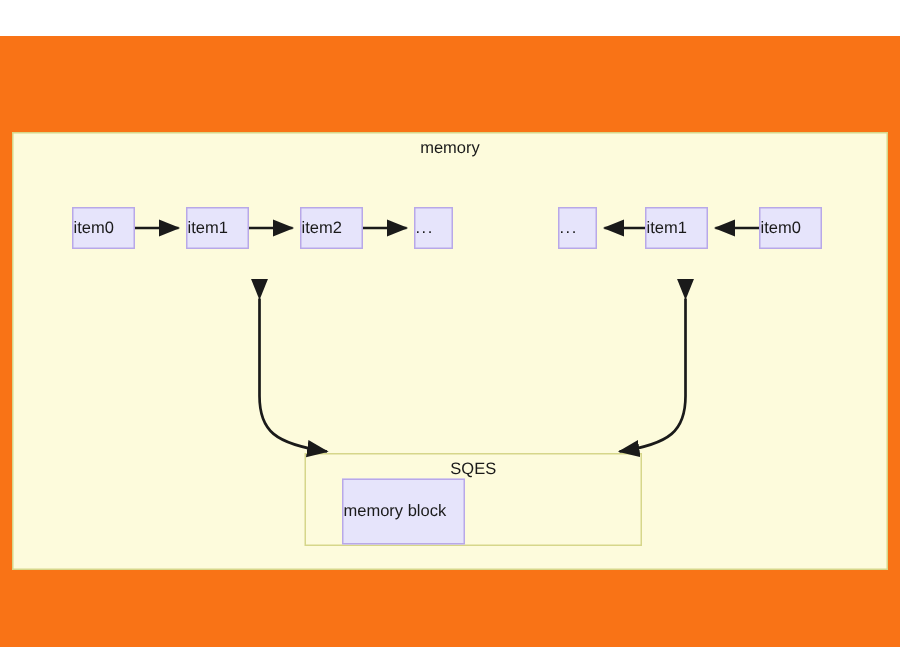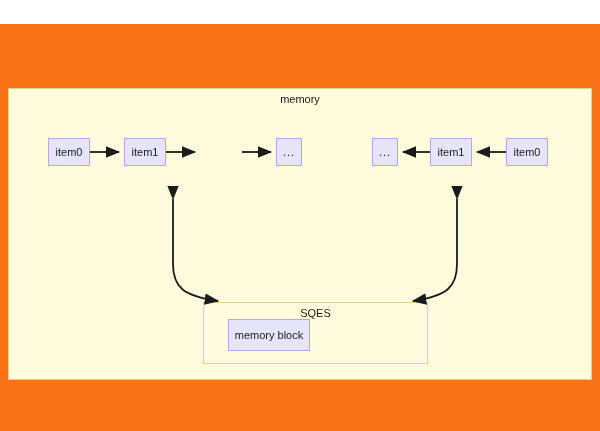"item0" .node-box { justify-content: center -> flex-start }
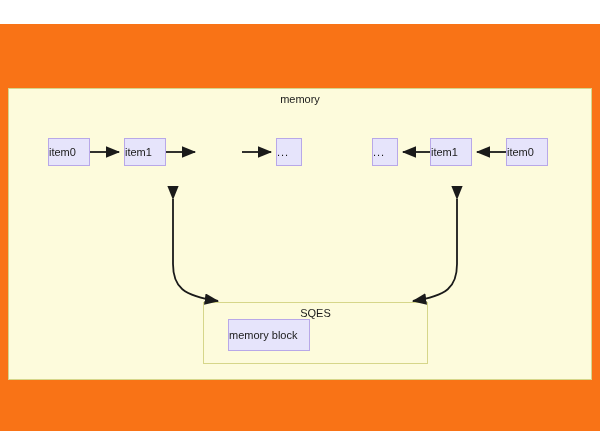"item2" div.node-box { html: none -> <div> <span>item2</span> </div> }
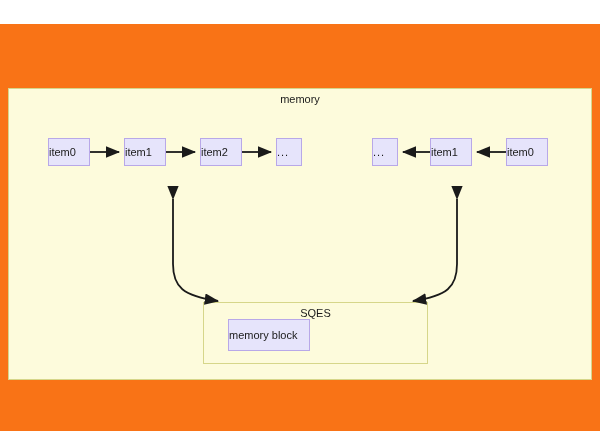"memory block" div.node-box { height: 32px -> 44px }
